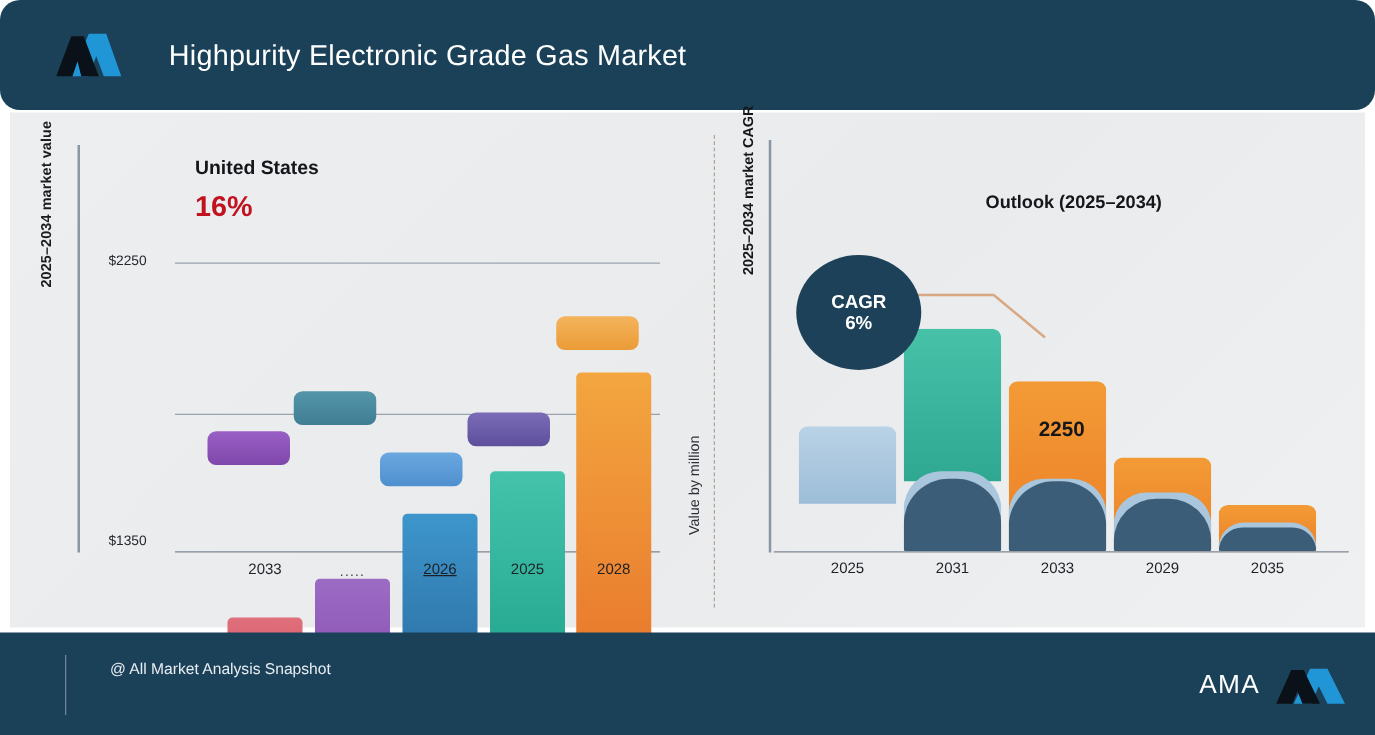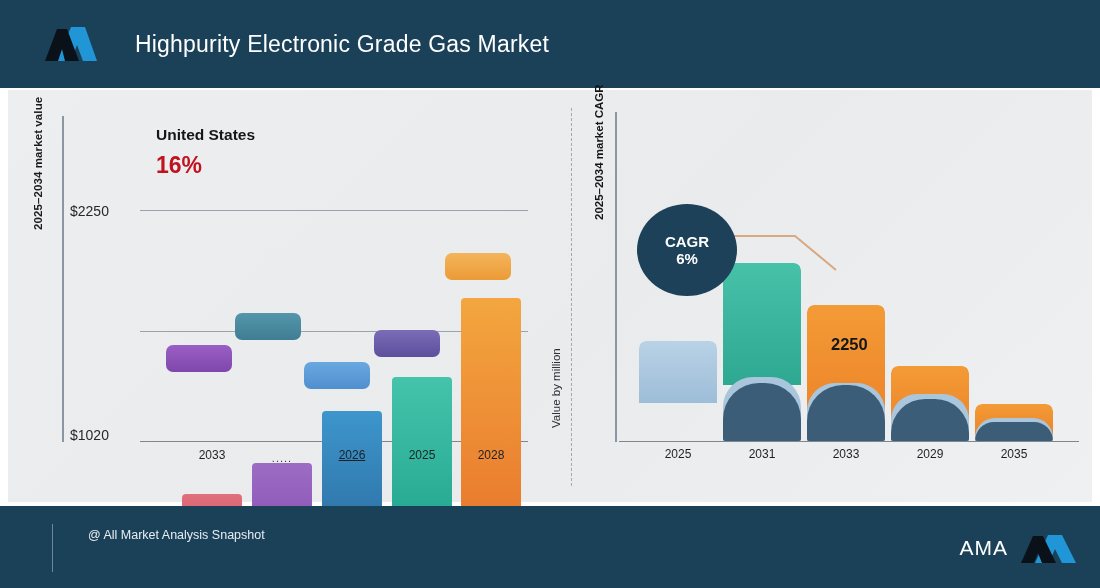"Highpurity Electronic Grade Gas Market" .header { border-radius: none -> 16px }
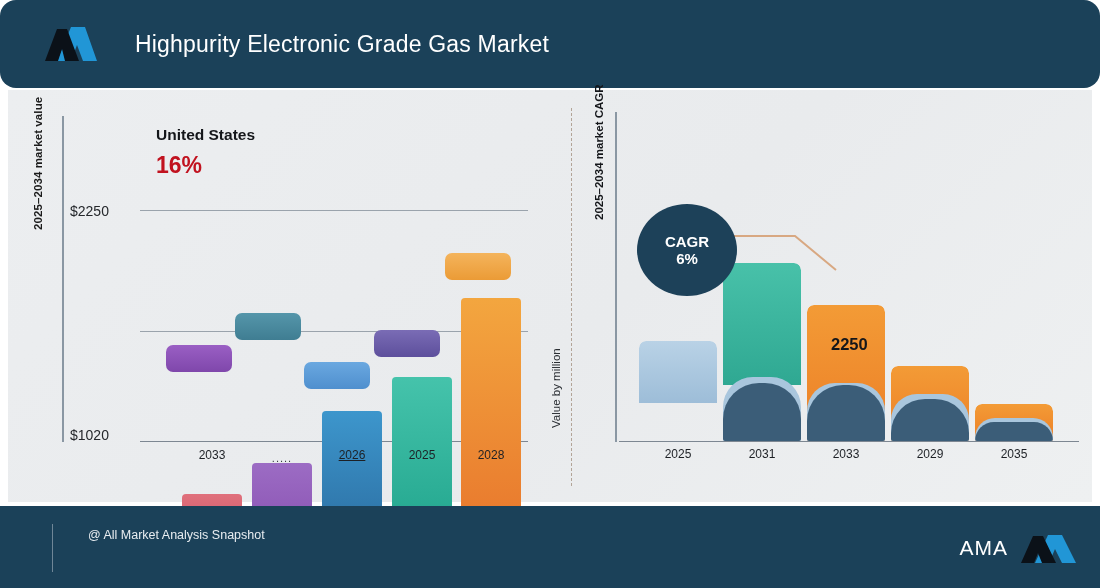"Outlook (2025–2034)" div.r-sub { html: none -> <div>Outlook (2025–2034)</div> }
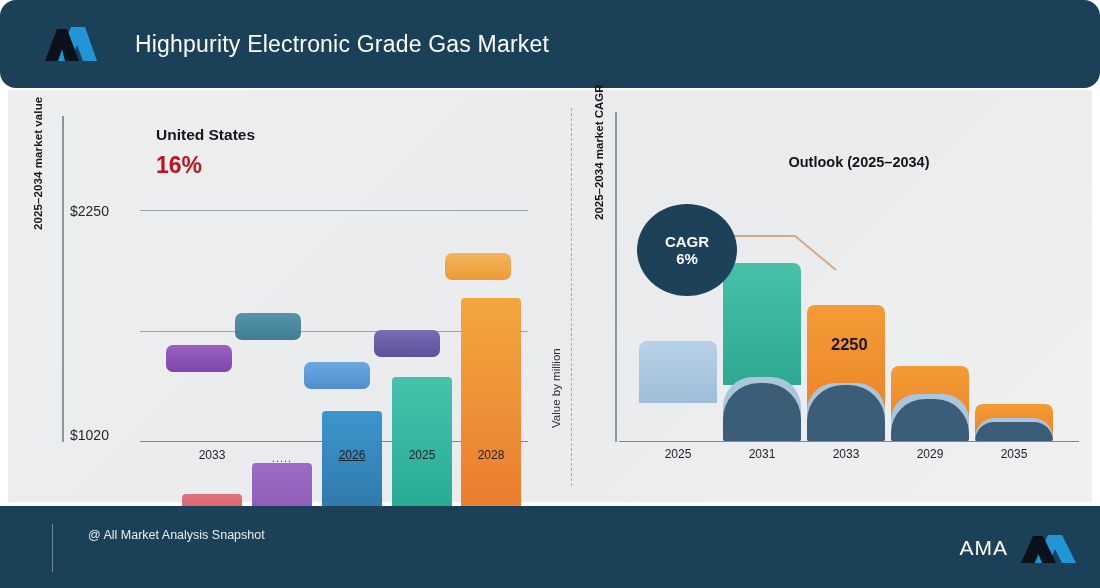"$2250" .ytick { font-size: 14px -> 11px; text-align: left -> center }
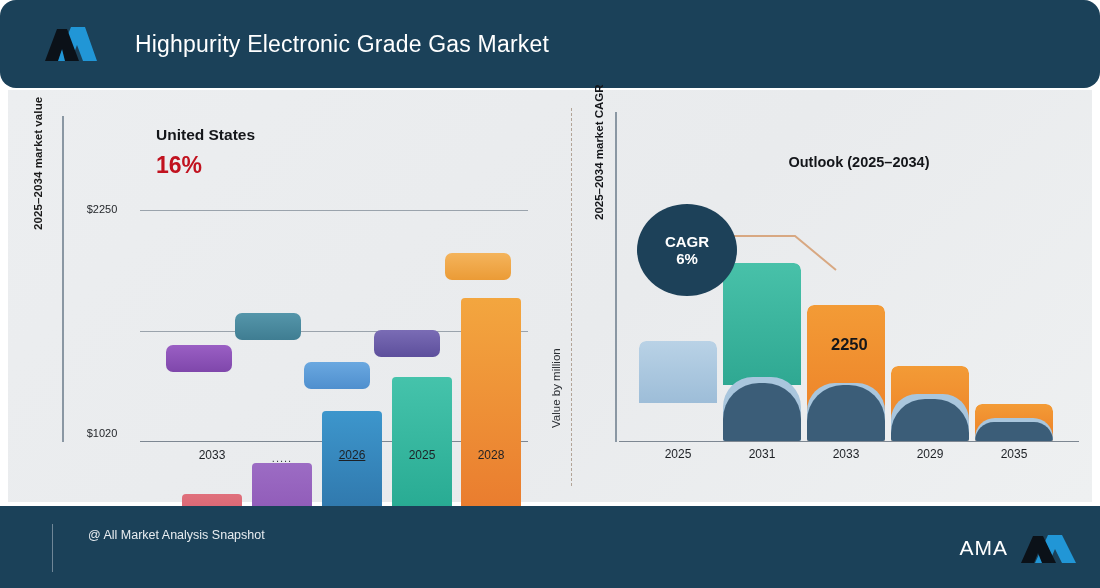"$1020" div.ytick { text: $1020 -> $1350 }
